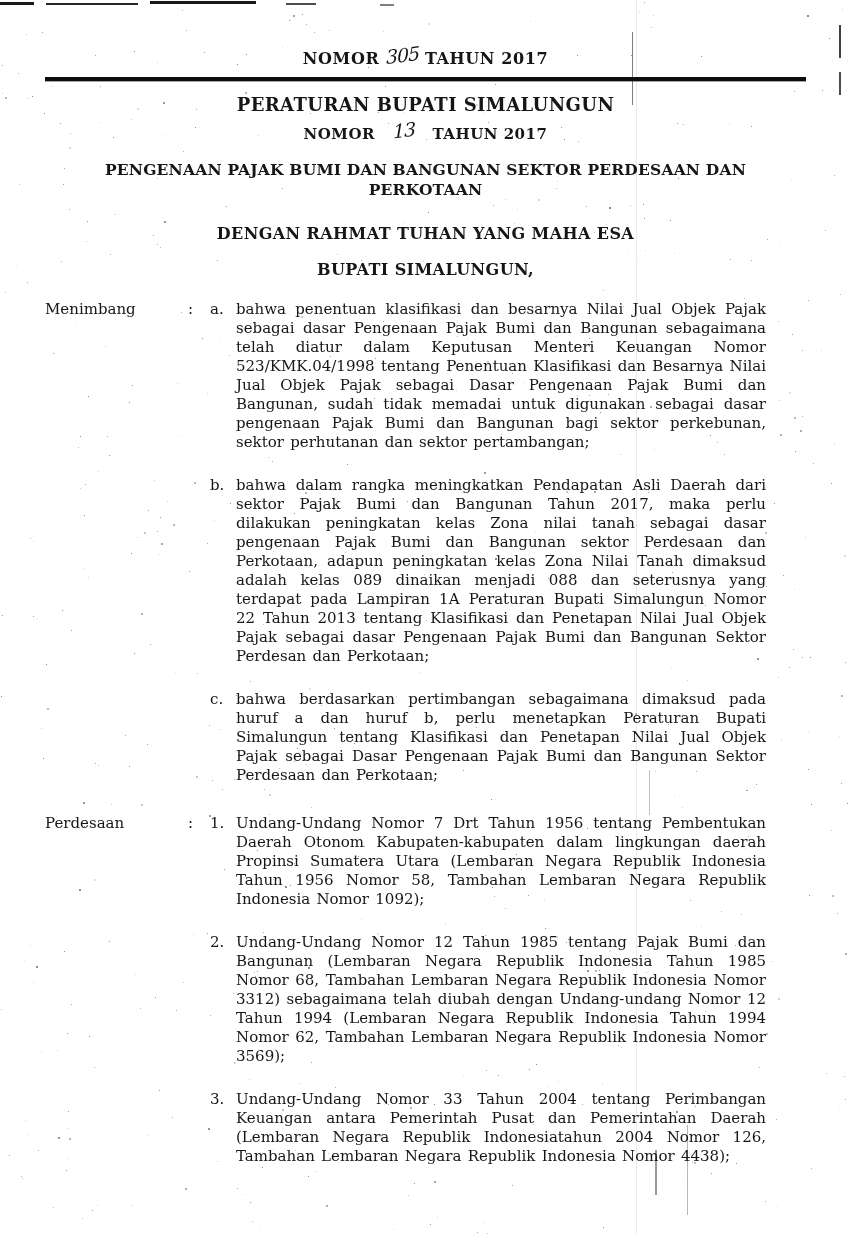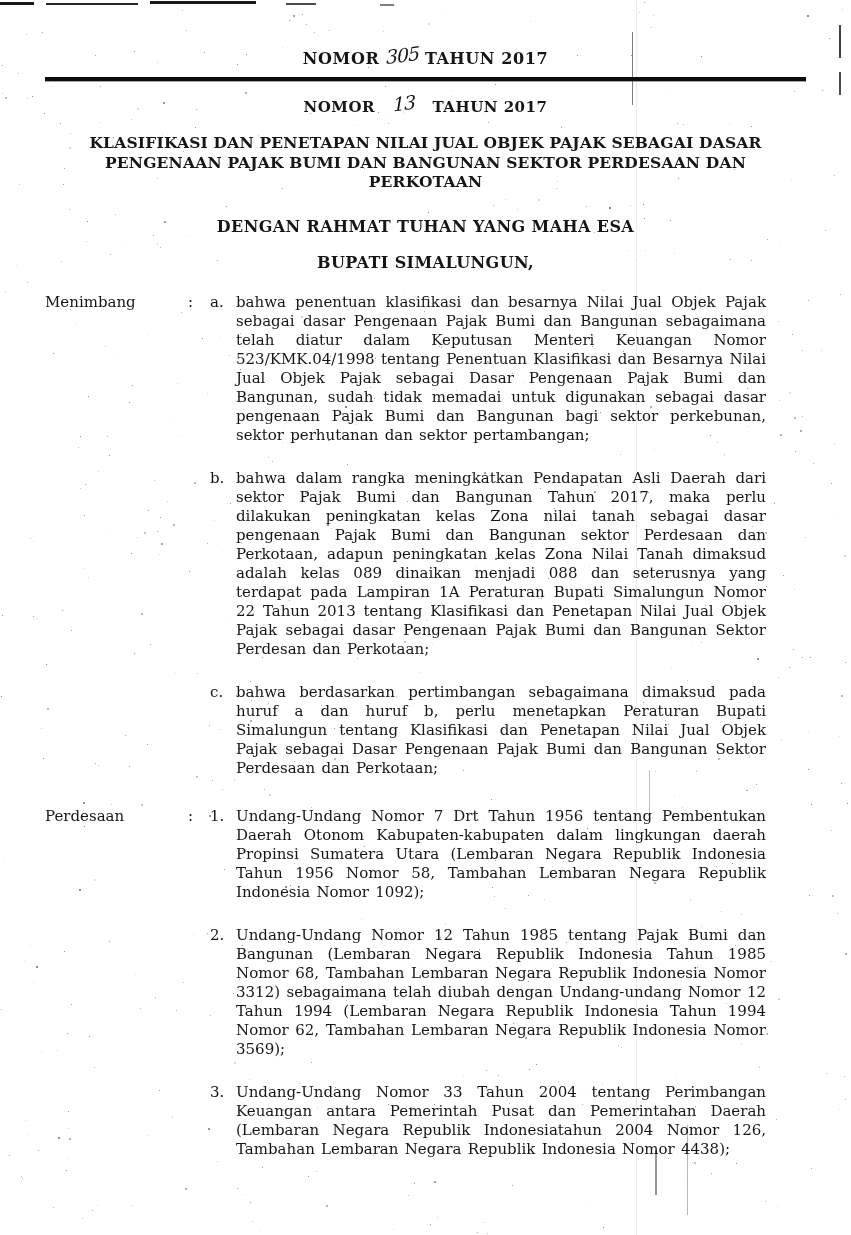"PERATURAN BUPATI SIMALUNGUN" div.h-main { html: none -> <div>PERATURAN BUPATI SIMALUNGUN</div> }
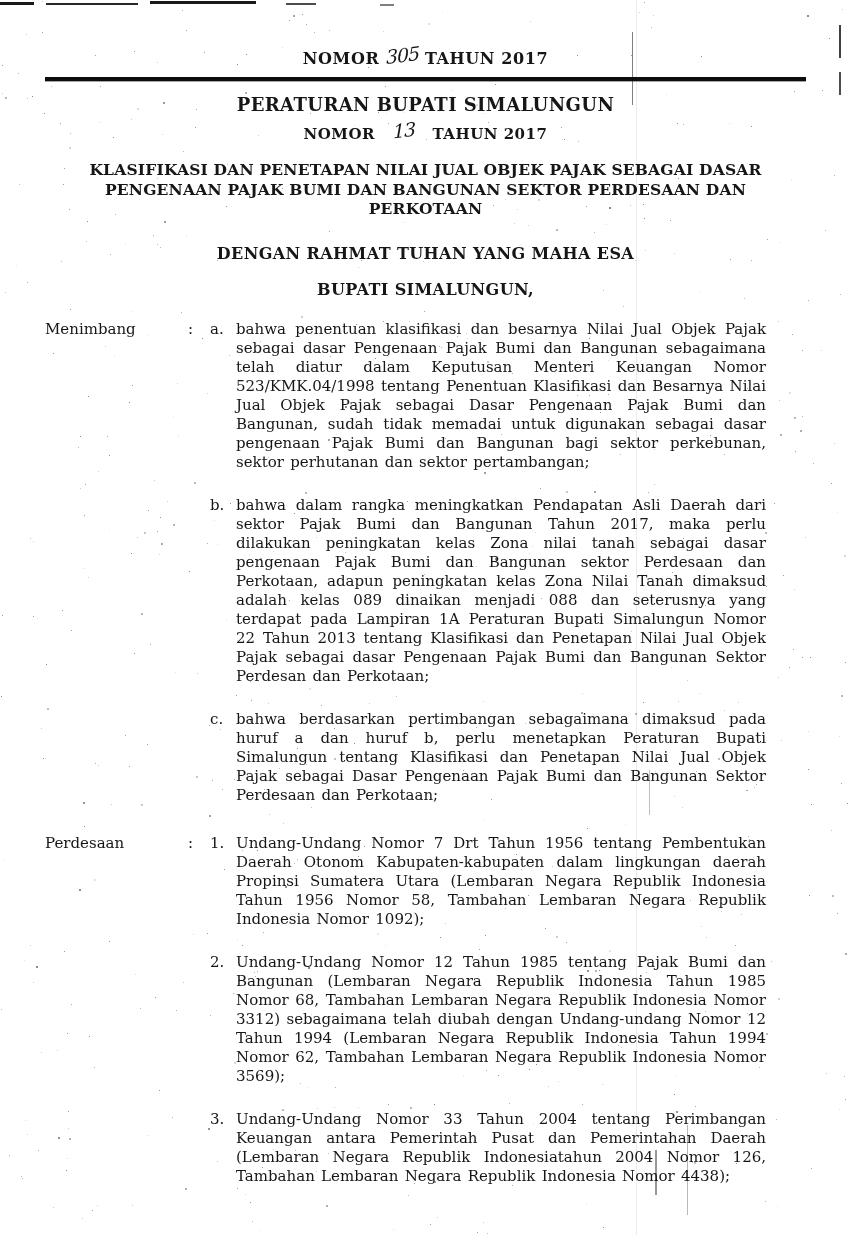"KLASIFIKASI DAN PENETAPAN NILAI JUAL" div { html: <div>KLASIFIKASI DAN PENETAPAN NILAI JUAL OBJEK PAJAK SEBAGAI DASAR</div> -> none }
